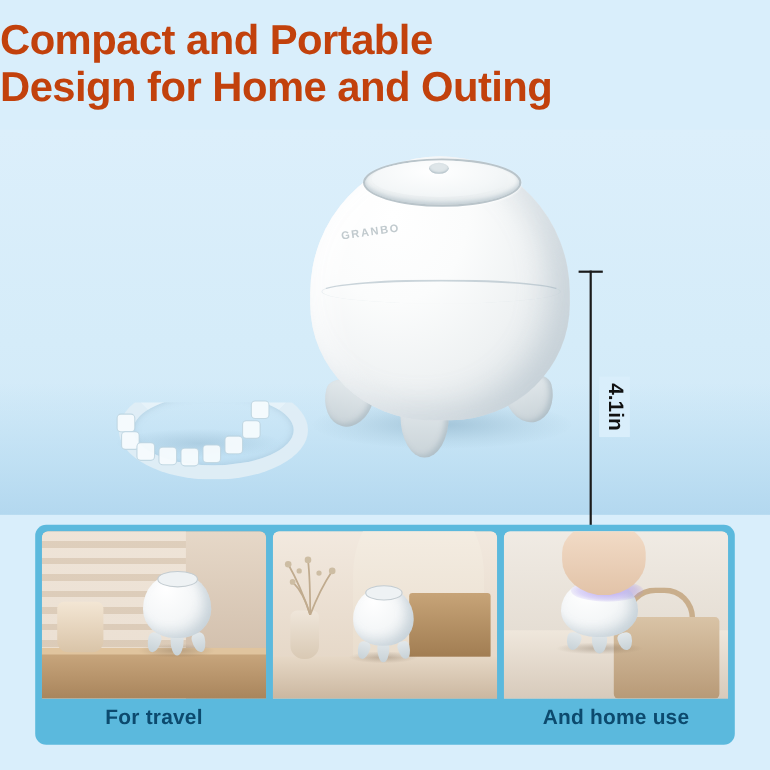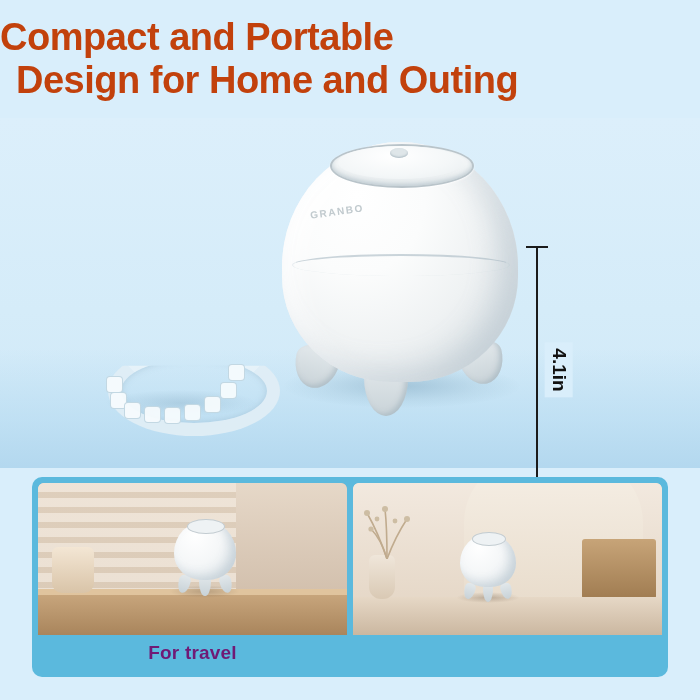"Design for Home and Outing" .headline .l2 { padding-left: 16px -> none }
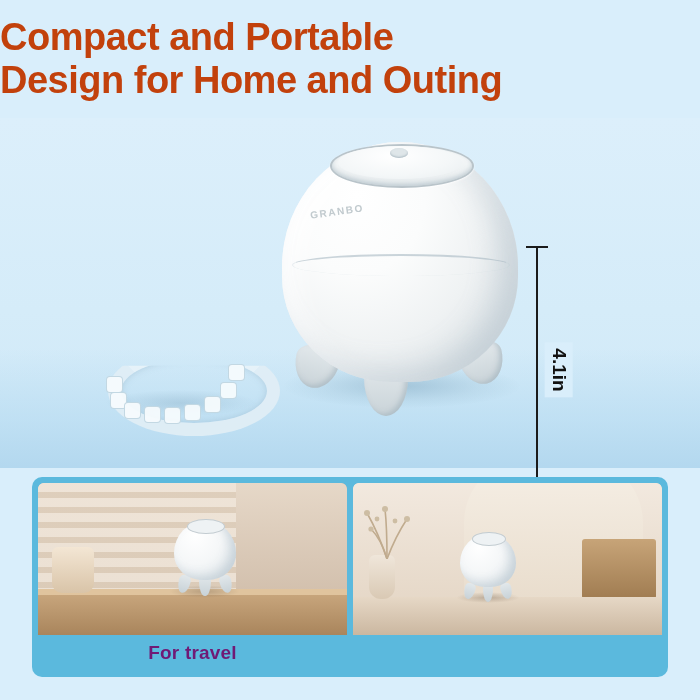"For travel" .card-cap { color: #701a75 -> #0c4a6e }
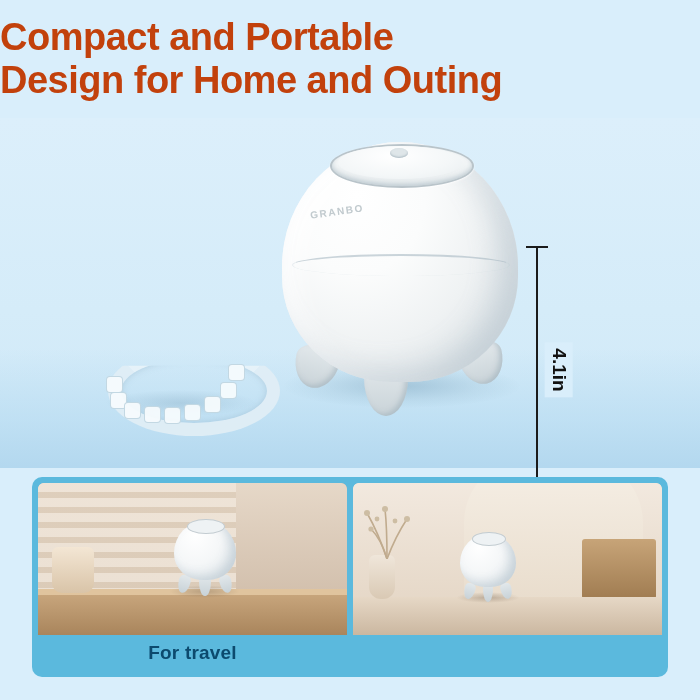"And home use" div.card { html: none -> <div> <div> <div></div> <div></div> <div></div> <div></div> <div> <div></div> <div></div> <div></div> <div></div> <div></div> <div></div> </div> <div></div> <div></div> </div> <div>And home use</div> </div> }
